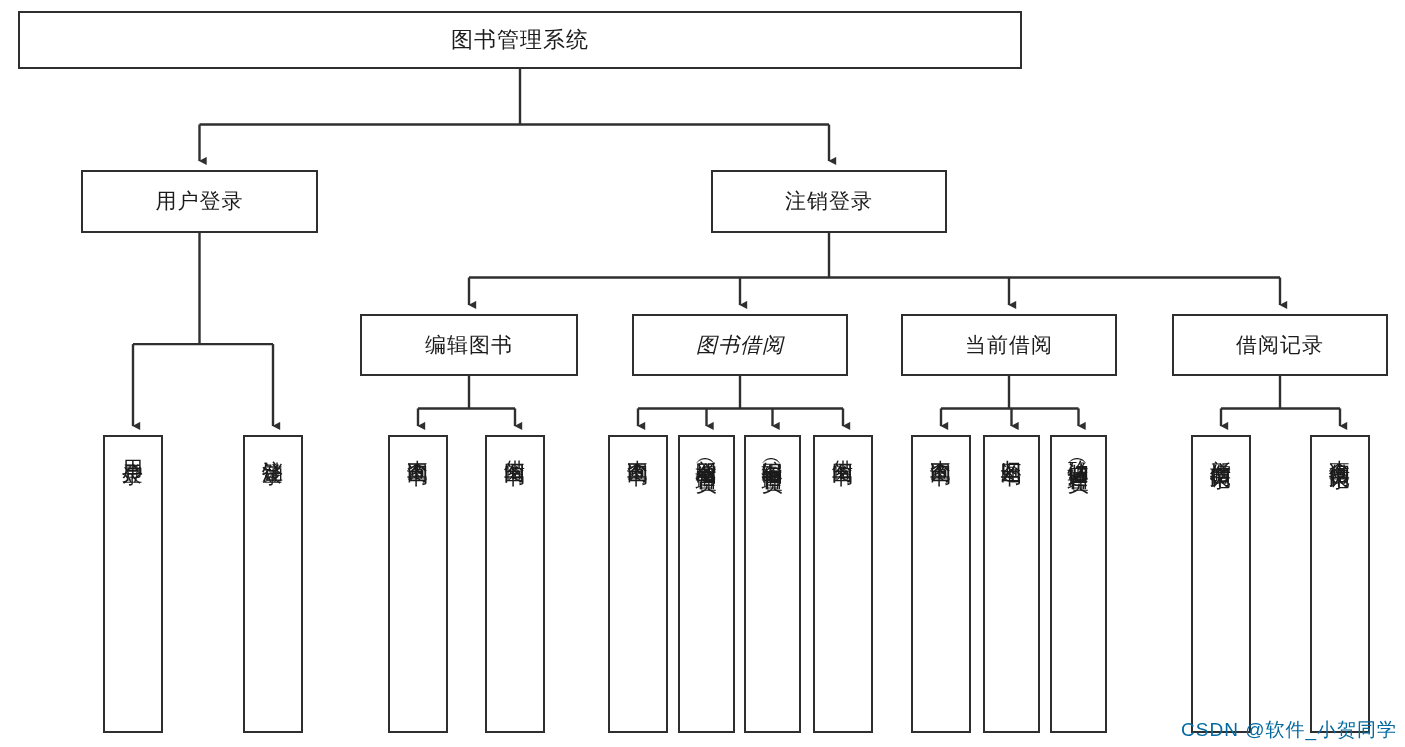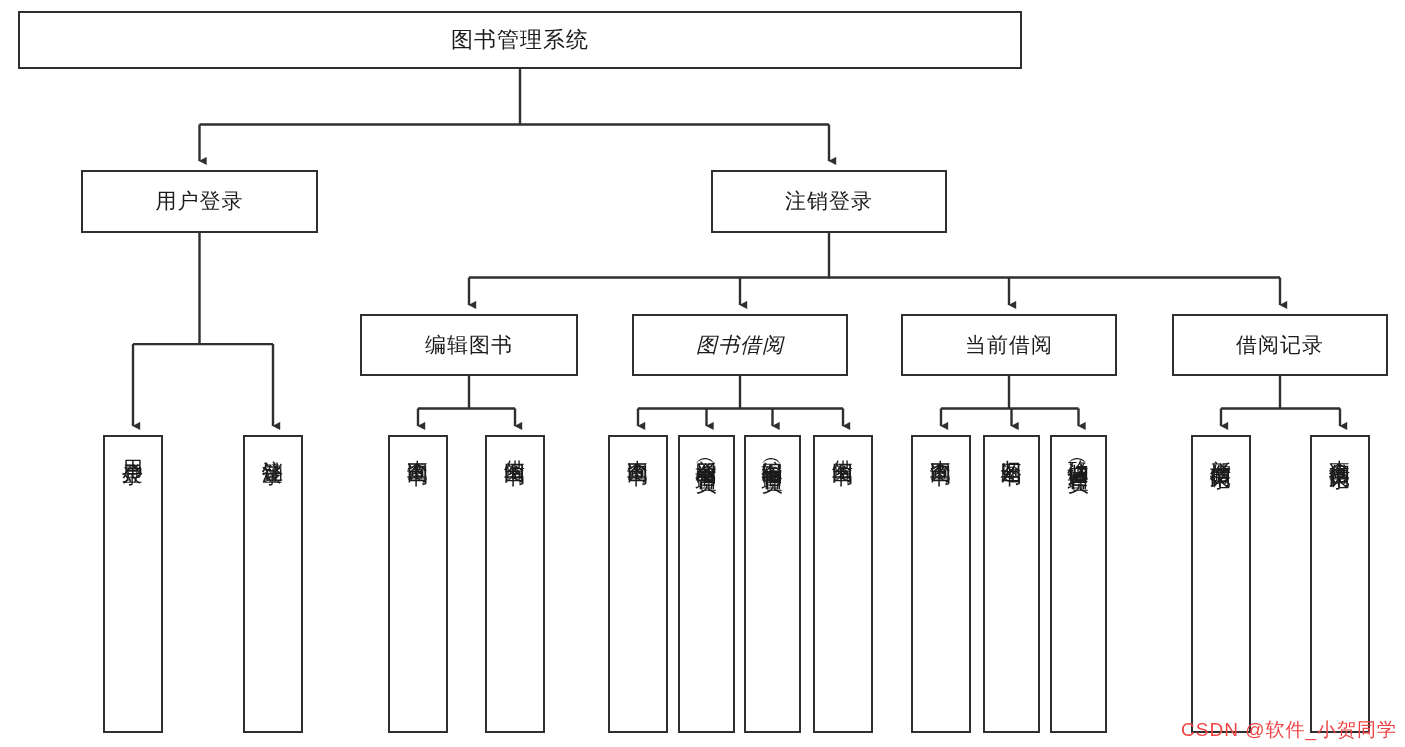"CSDN @软件_小贺同学" .watermark { color: #ef4444 -> #0369a1 }
